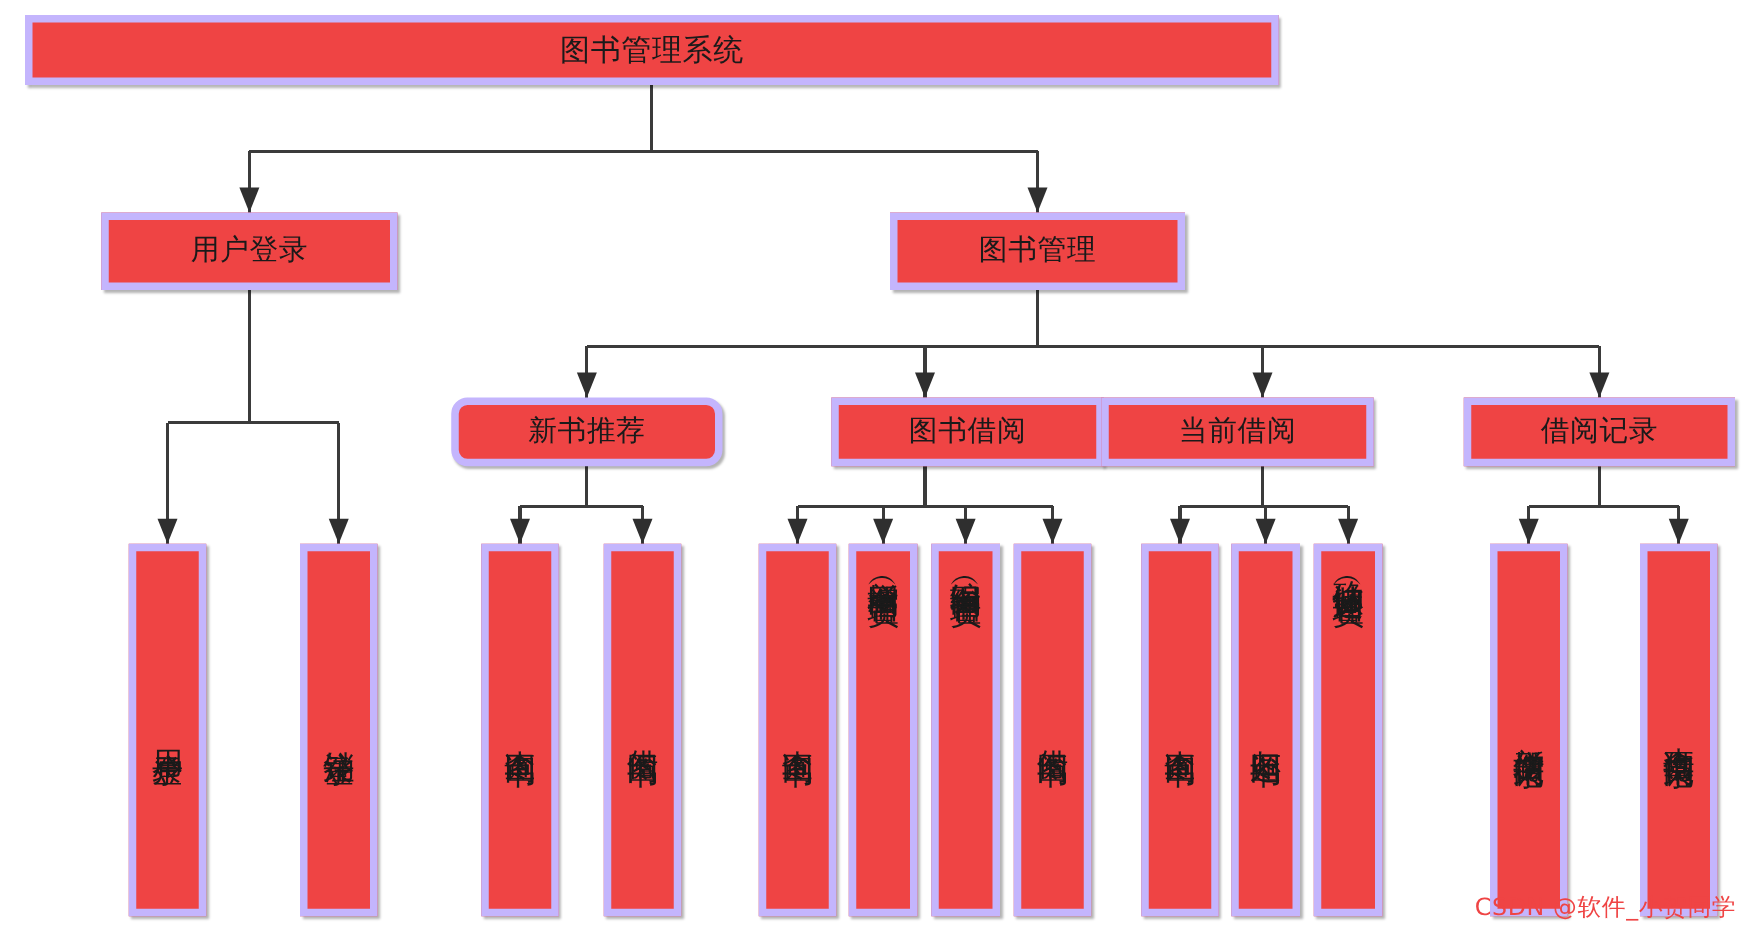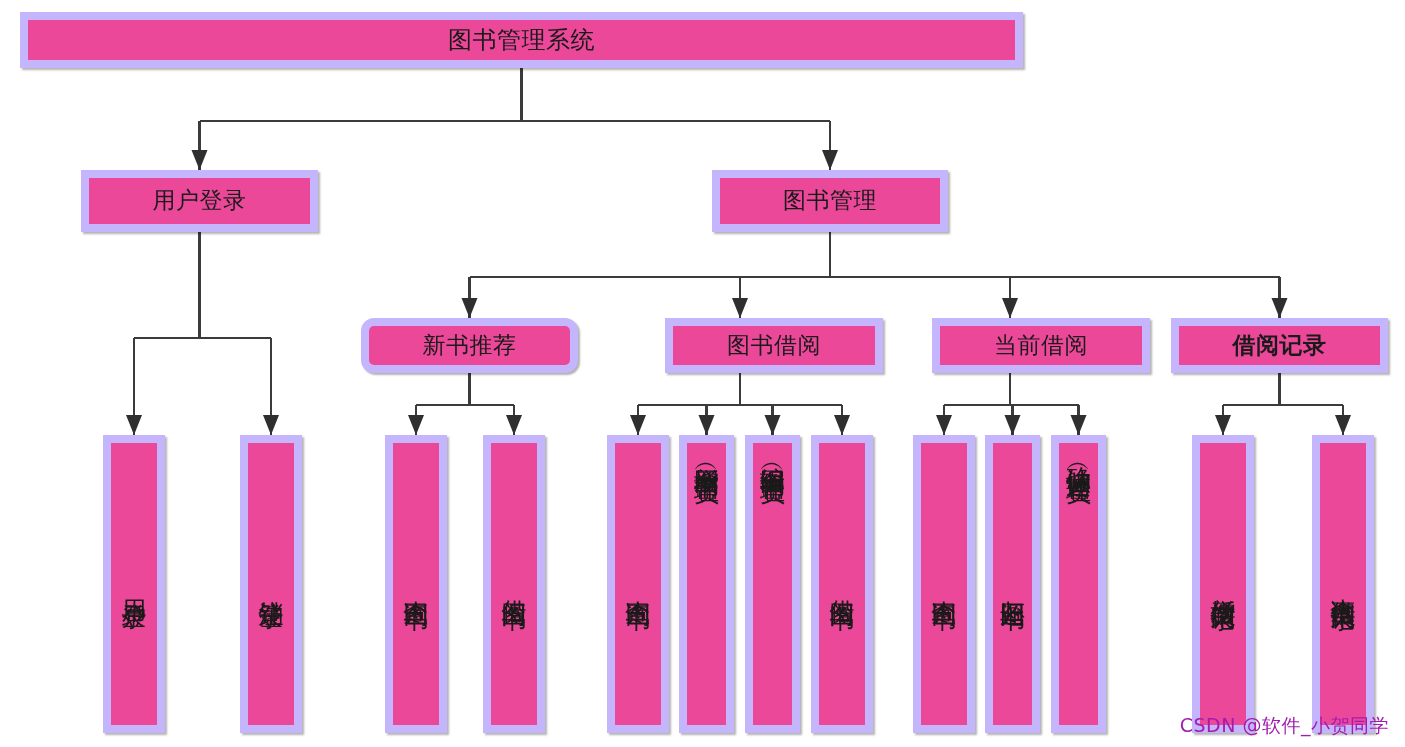"图书管理系统" .node { background: #ec4899 -> #ef4444; border: 8px solid #c4b5fd -> 6px solid #c4b5fd }
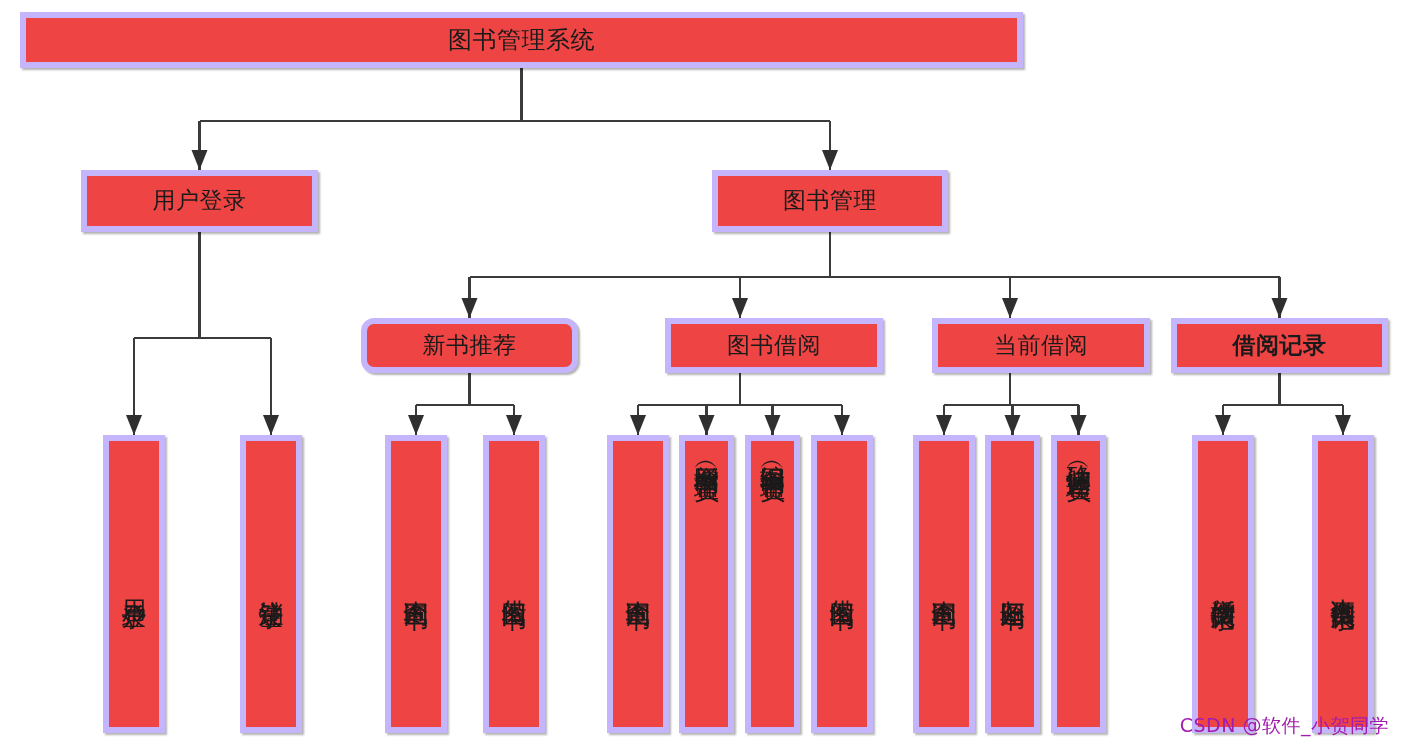"当前借阅" div.node { left: 932px -> 881px }
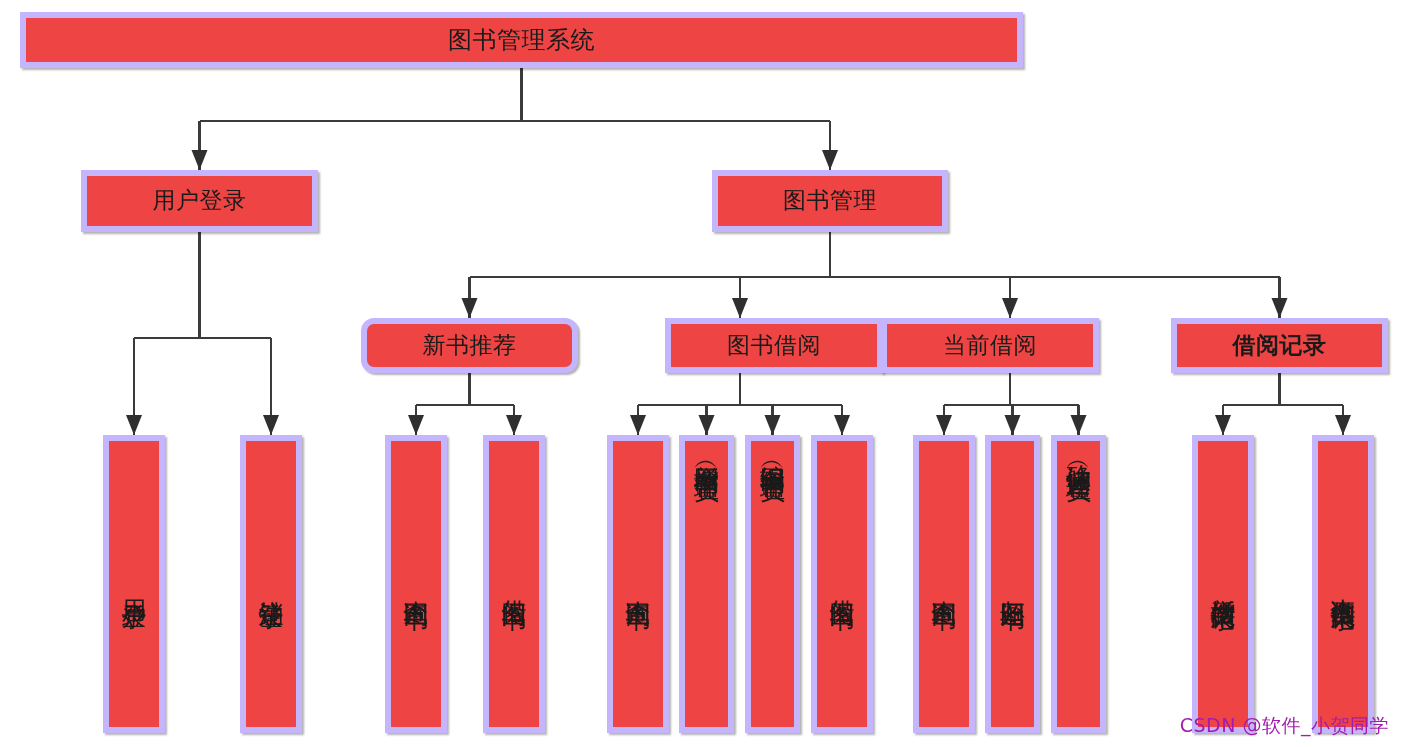"借阅记录" div.node { font-weight: bold -> none }
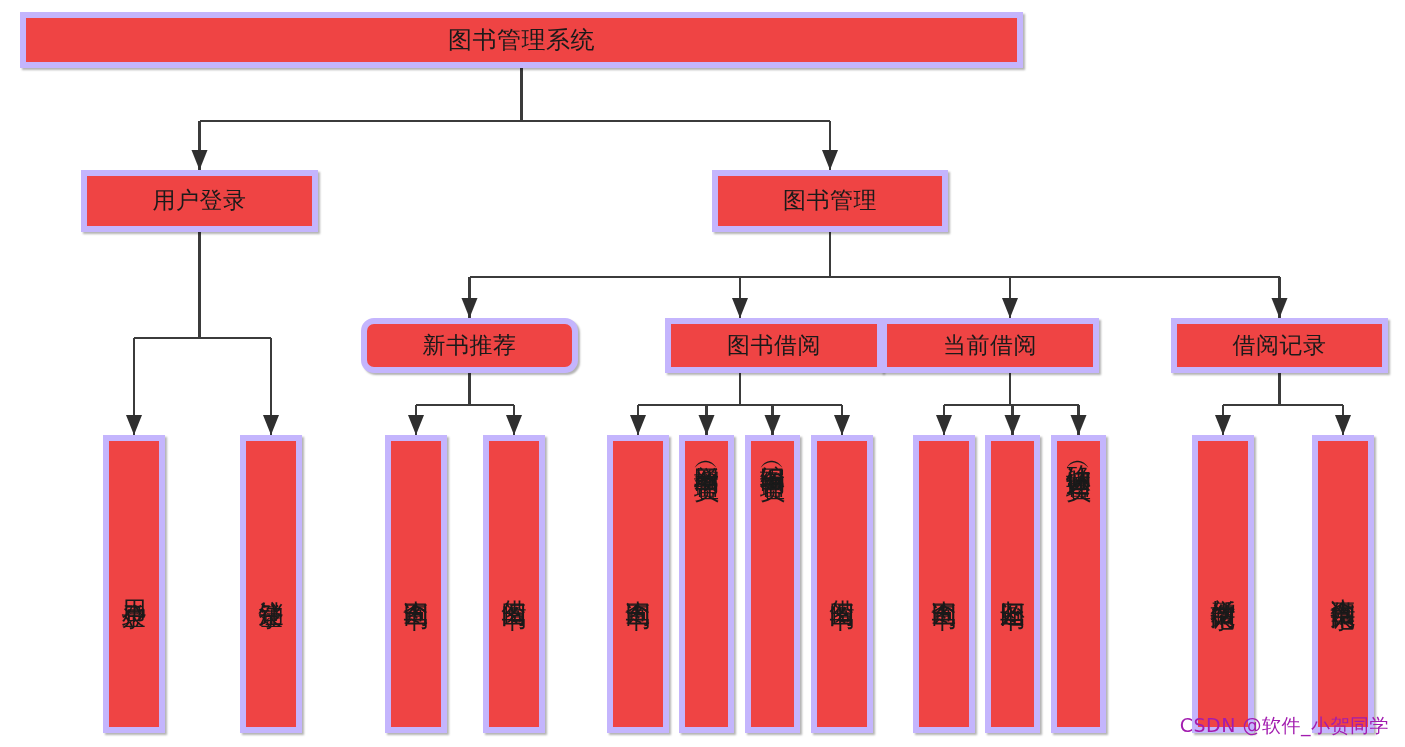"CSDN @软件_小贺同学" #watermark { color: #a21caf -> #ef4444 }
